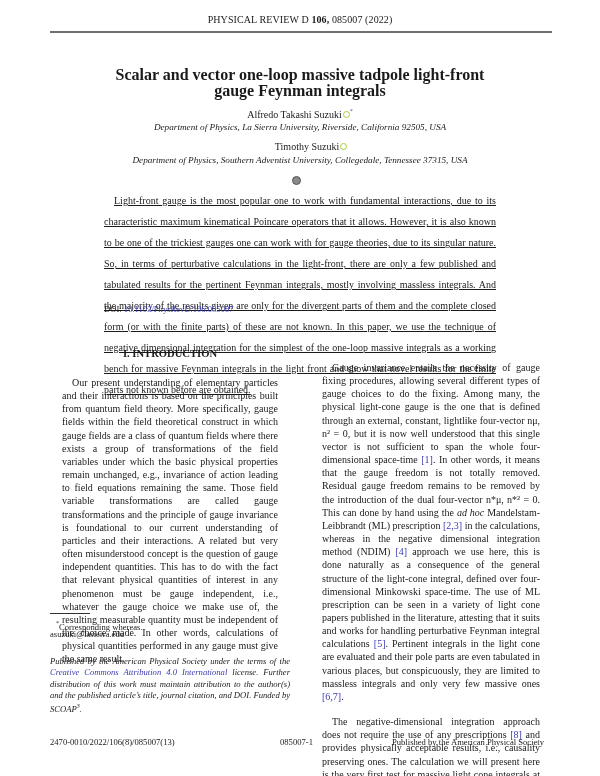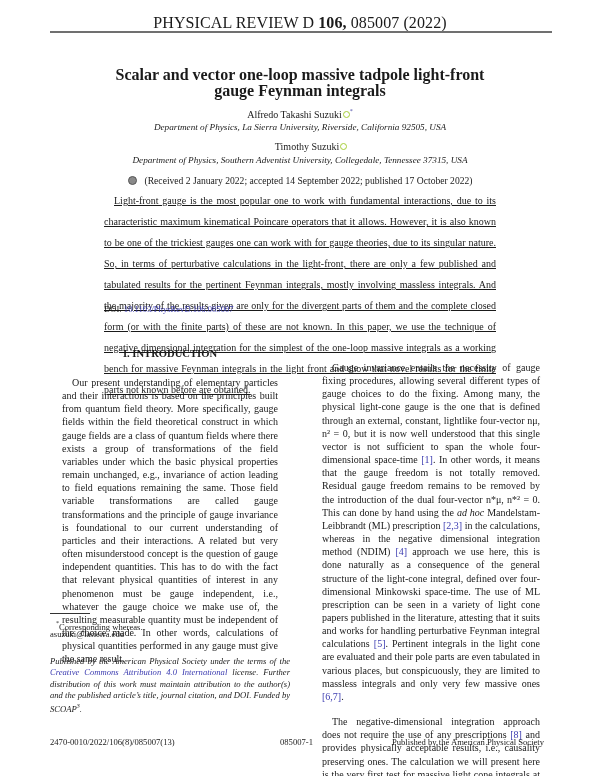"PHYSICAL REVIEW D 106, 085007" .running-head { font-size: 16px -> 10px }
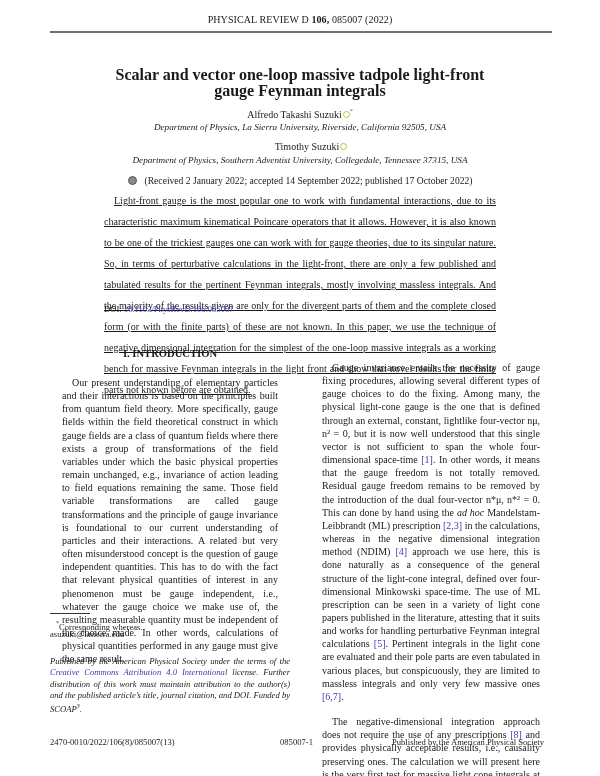"(Received 2 January 2022; accepted" span { html: <span>(Received 2 January 2022; accepted 14 September 2022; published 17 October 2022)</span> -> none }
